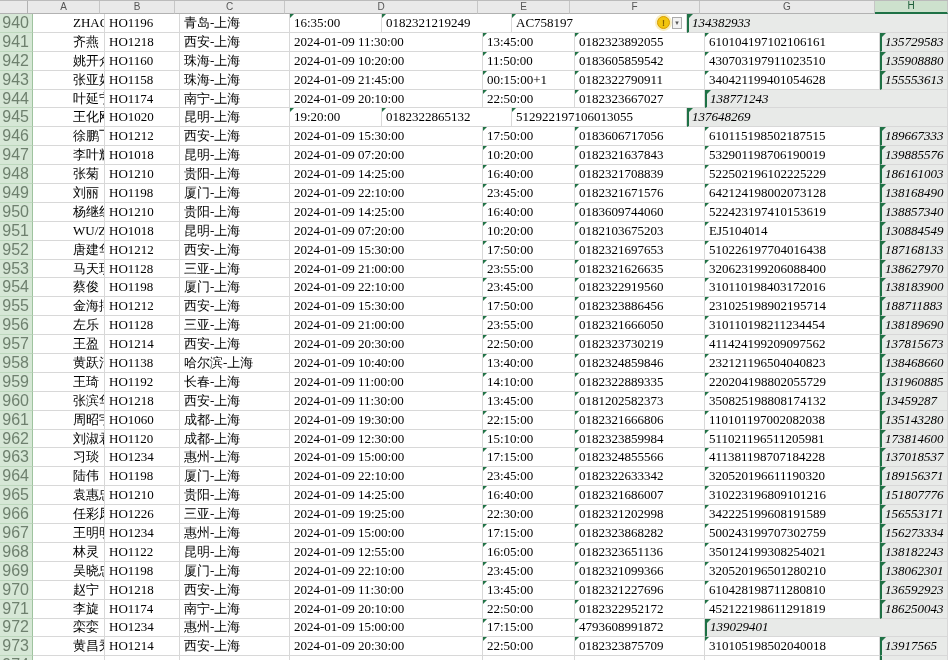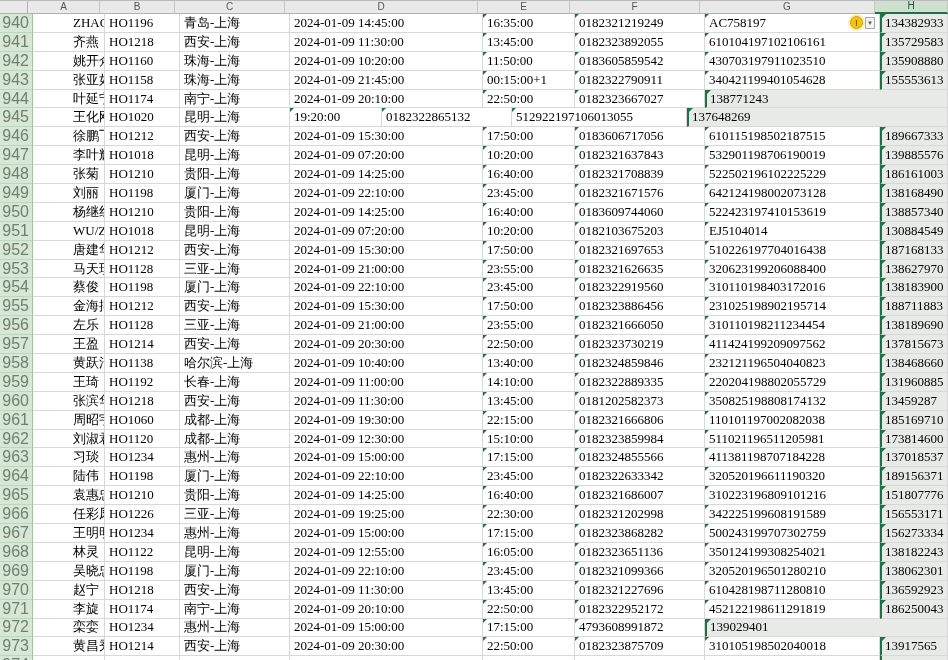"2024-01-09 14:45:00" div.cell { html: <div> <span>2024-01-09 14:45:00</span> </div> -> none }
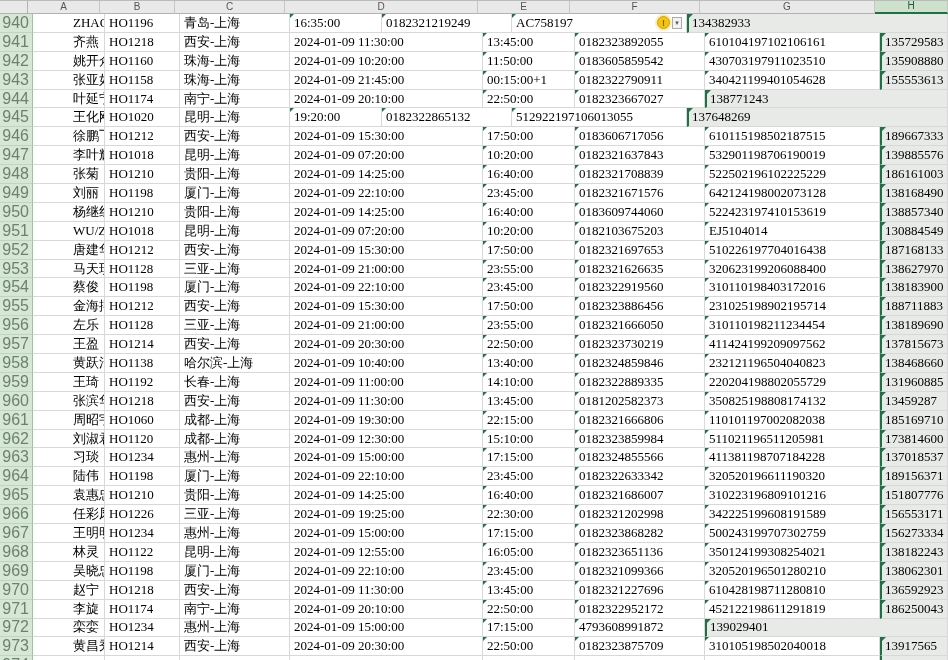"134382933" .cell.ch { font-style: none -> italic }
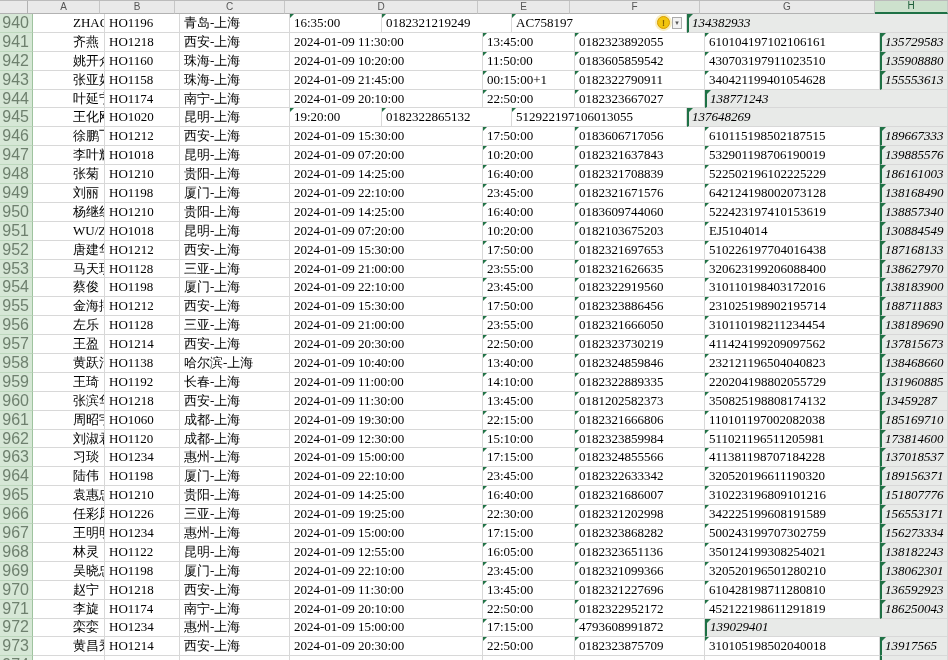"185169710" span { text: 185169710 -> 135143280 }
